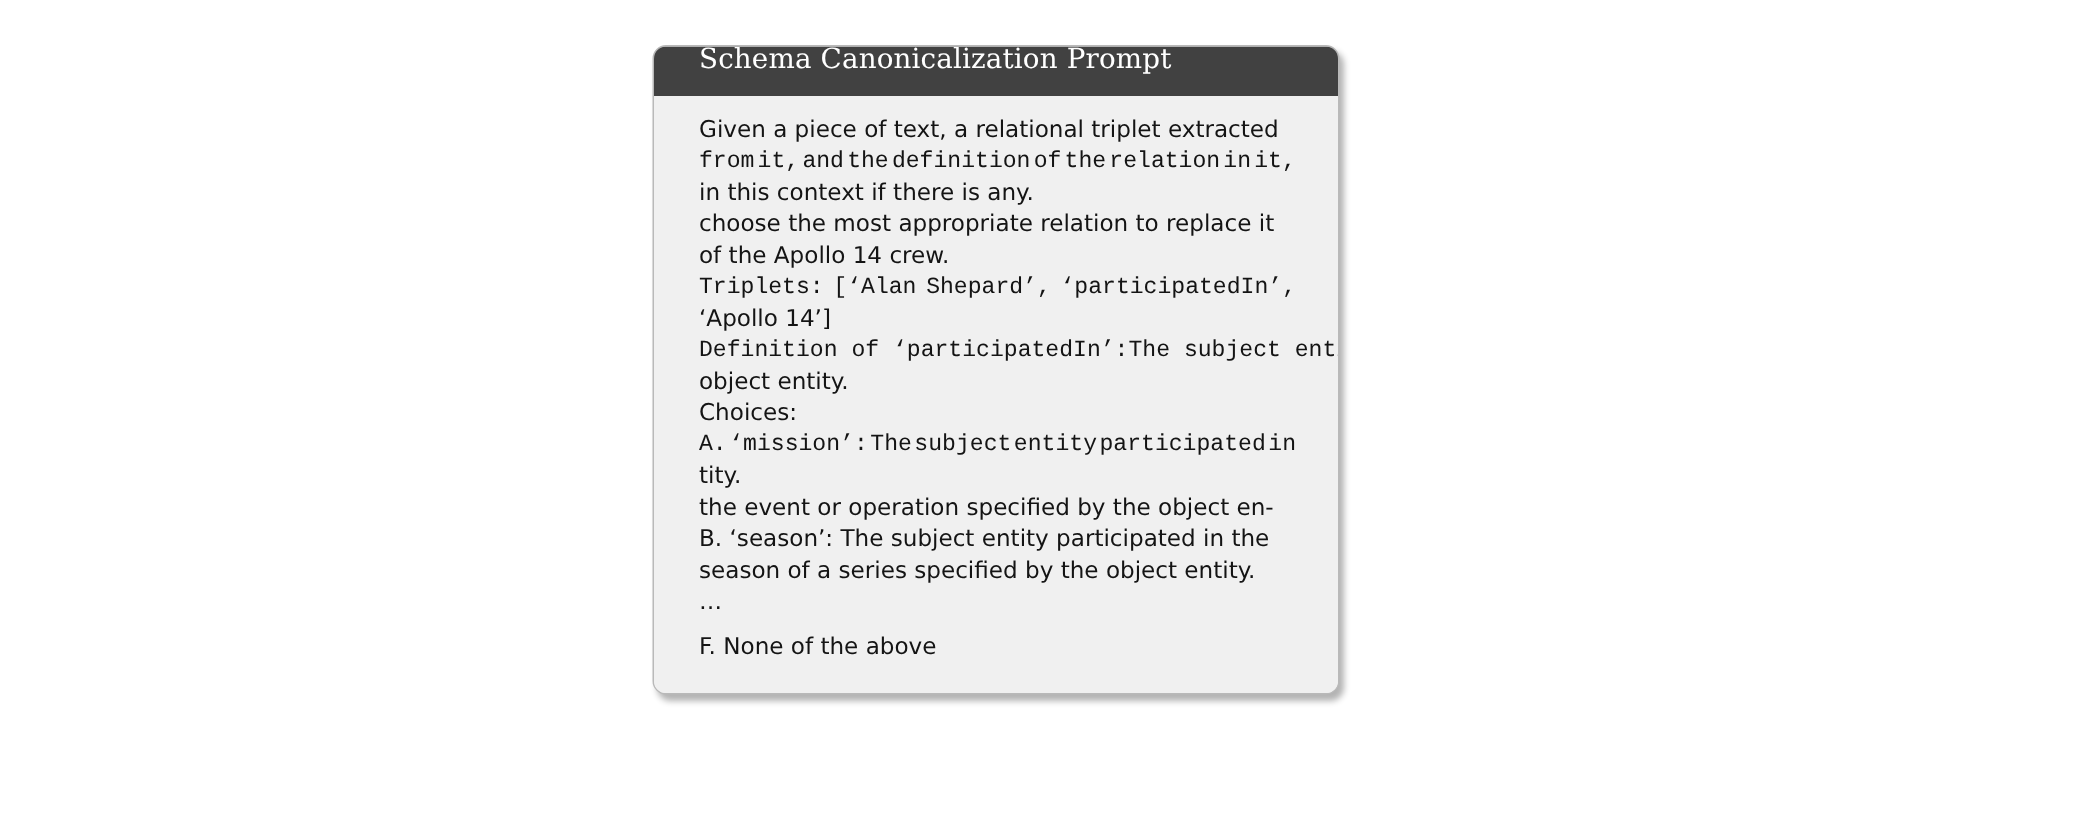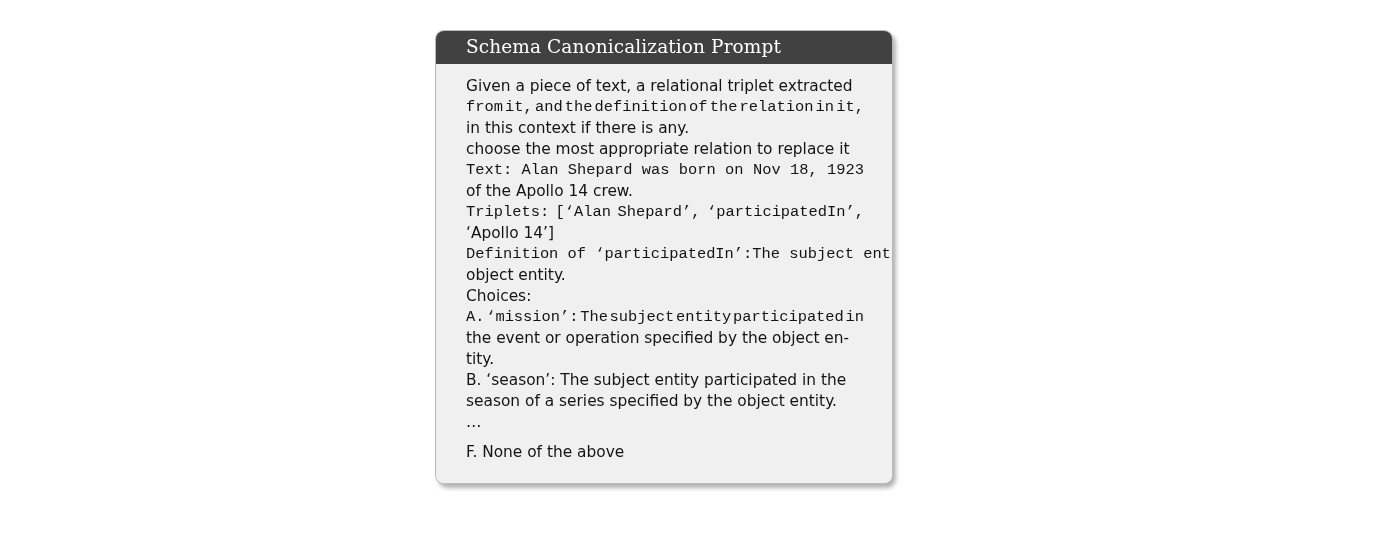"Schema Canonicalization Prompt" #card-header { align-items: center -> flex-start }
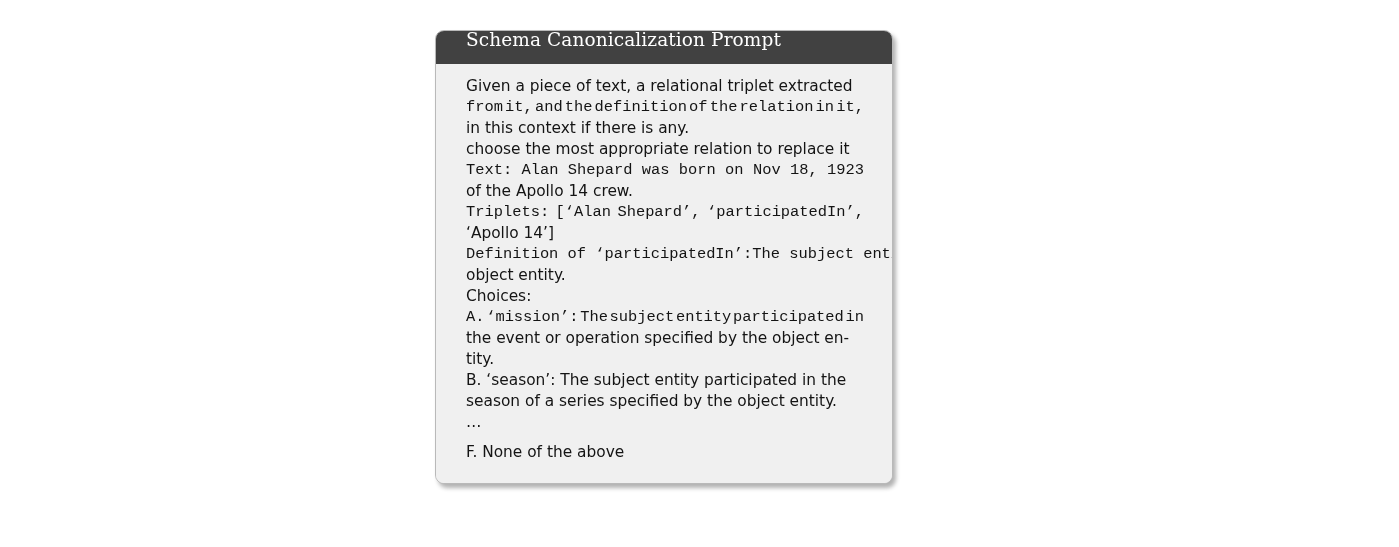"Text:" span.line { html: <span> <span>Text:</span> <span>Alan</span> <span>Shepard</span> <span>was</span> <span>born</span> <span>on</span> <span>Nov</span> <span>18,</span> <span>1923</span> </span> -> none }
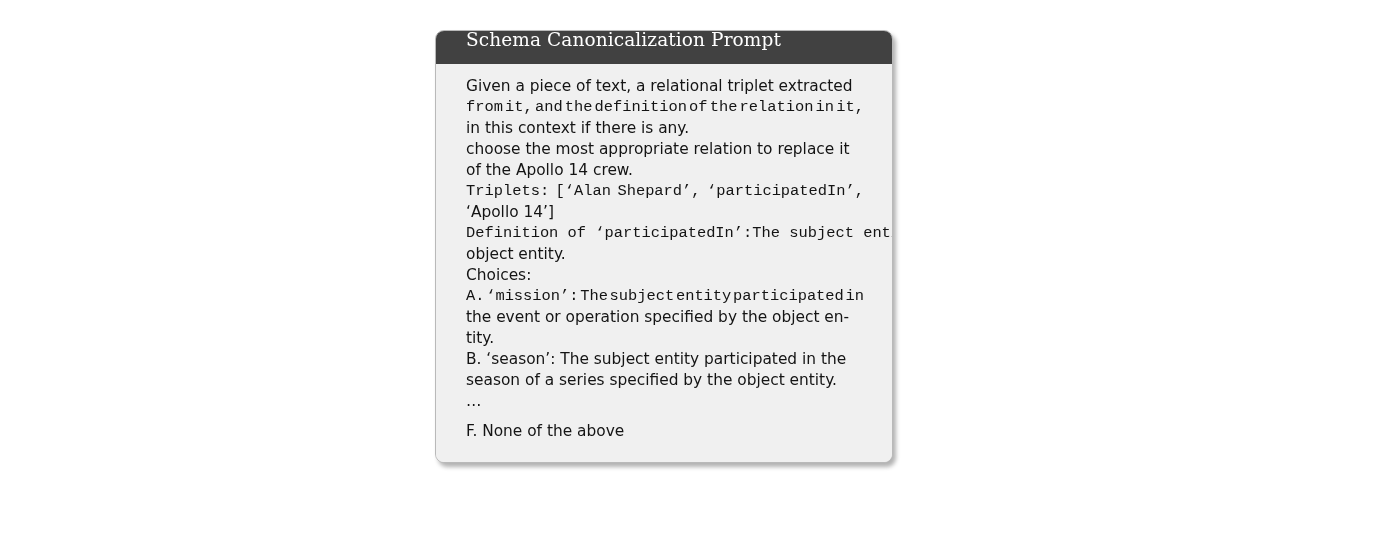"the event or operation specified" span.line { order: before "tity." -> after "tity." }
